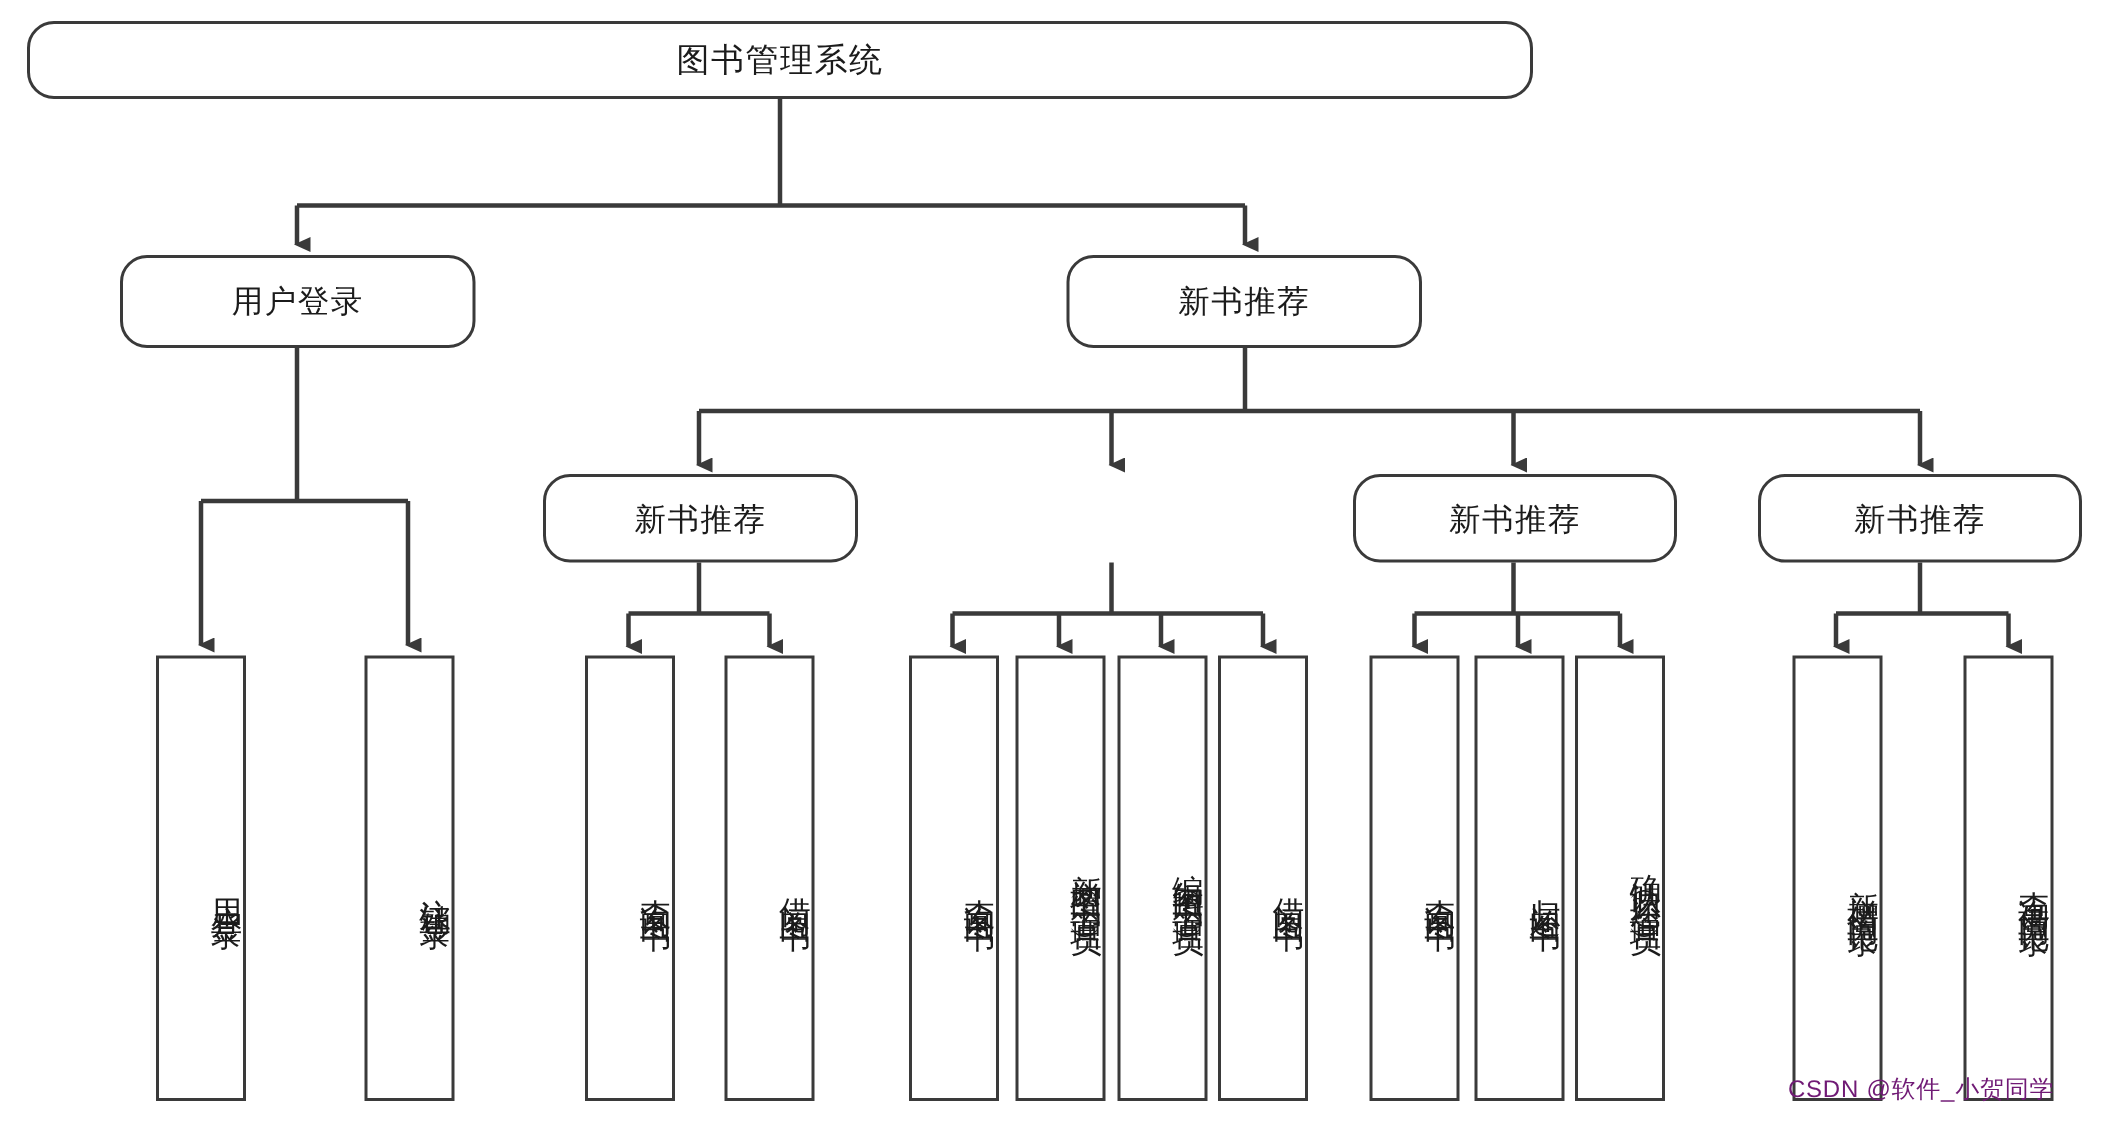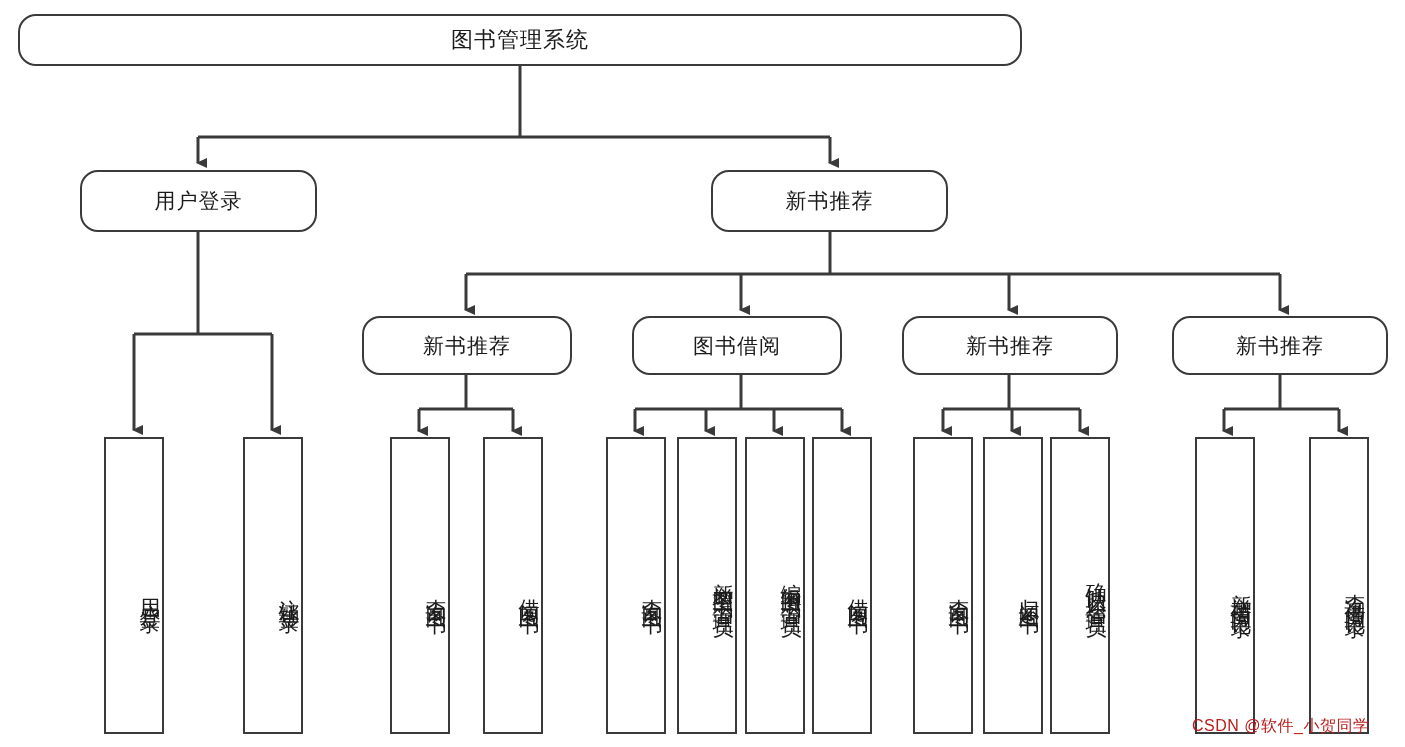"图书借阅" div.node { html: <div>图书借阅</div> -> none }
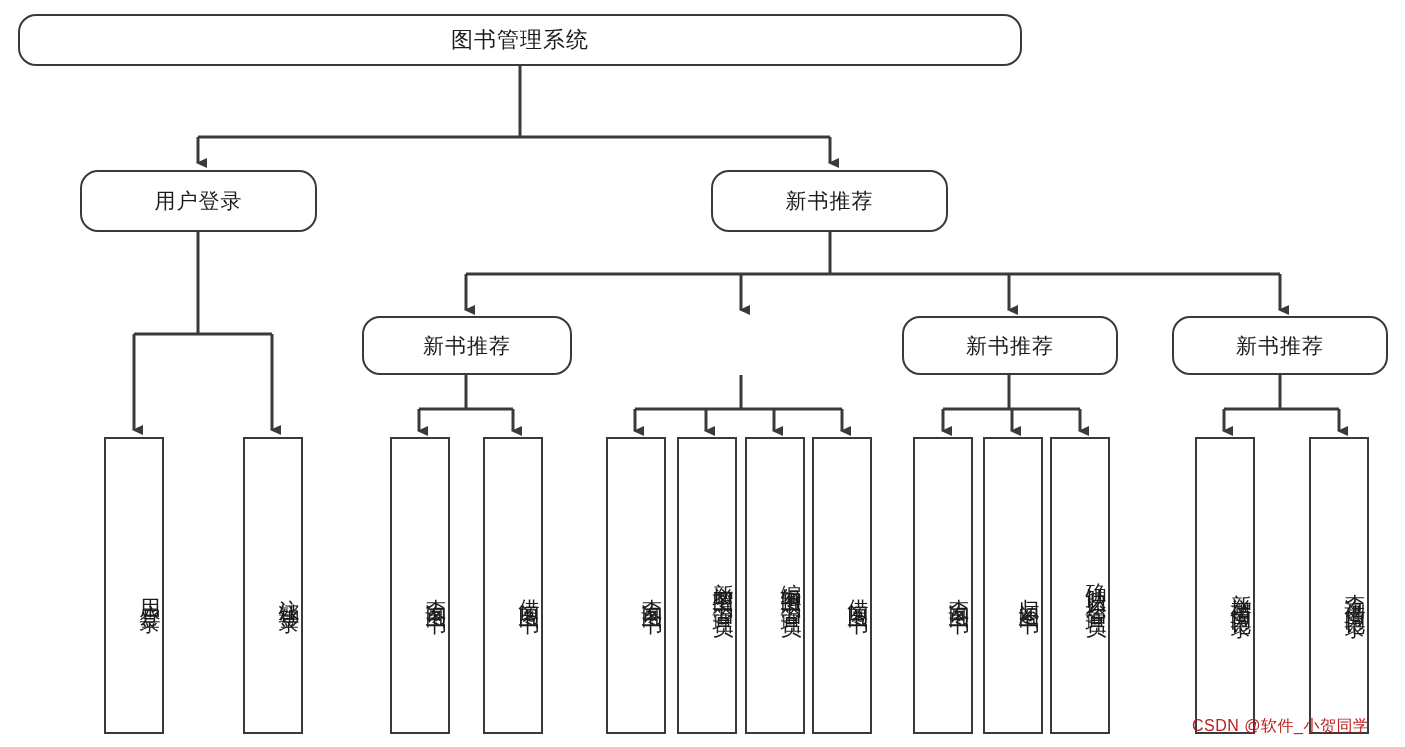"CSDN @软件_小贺同学" .watermark { color: #b91c1c -> #701a75 }
